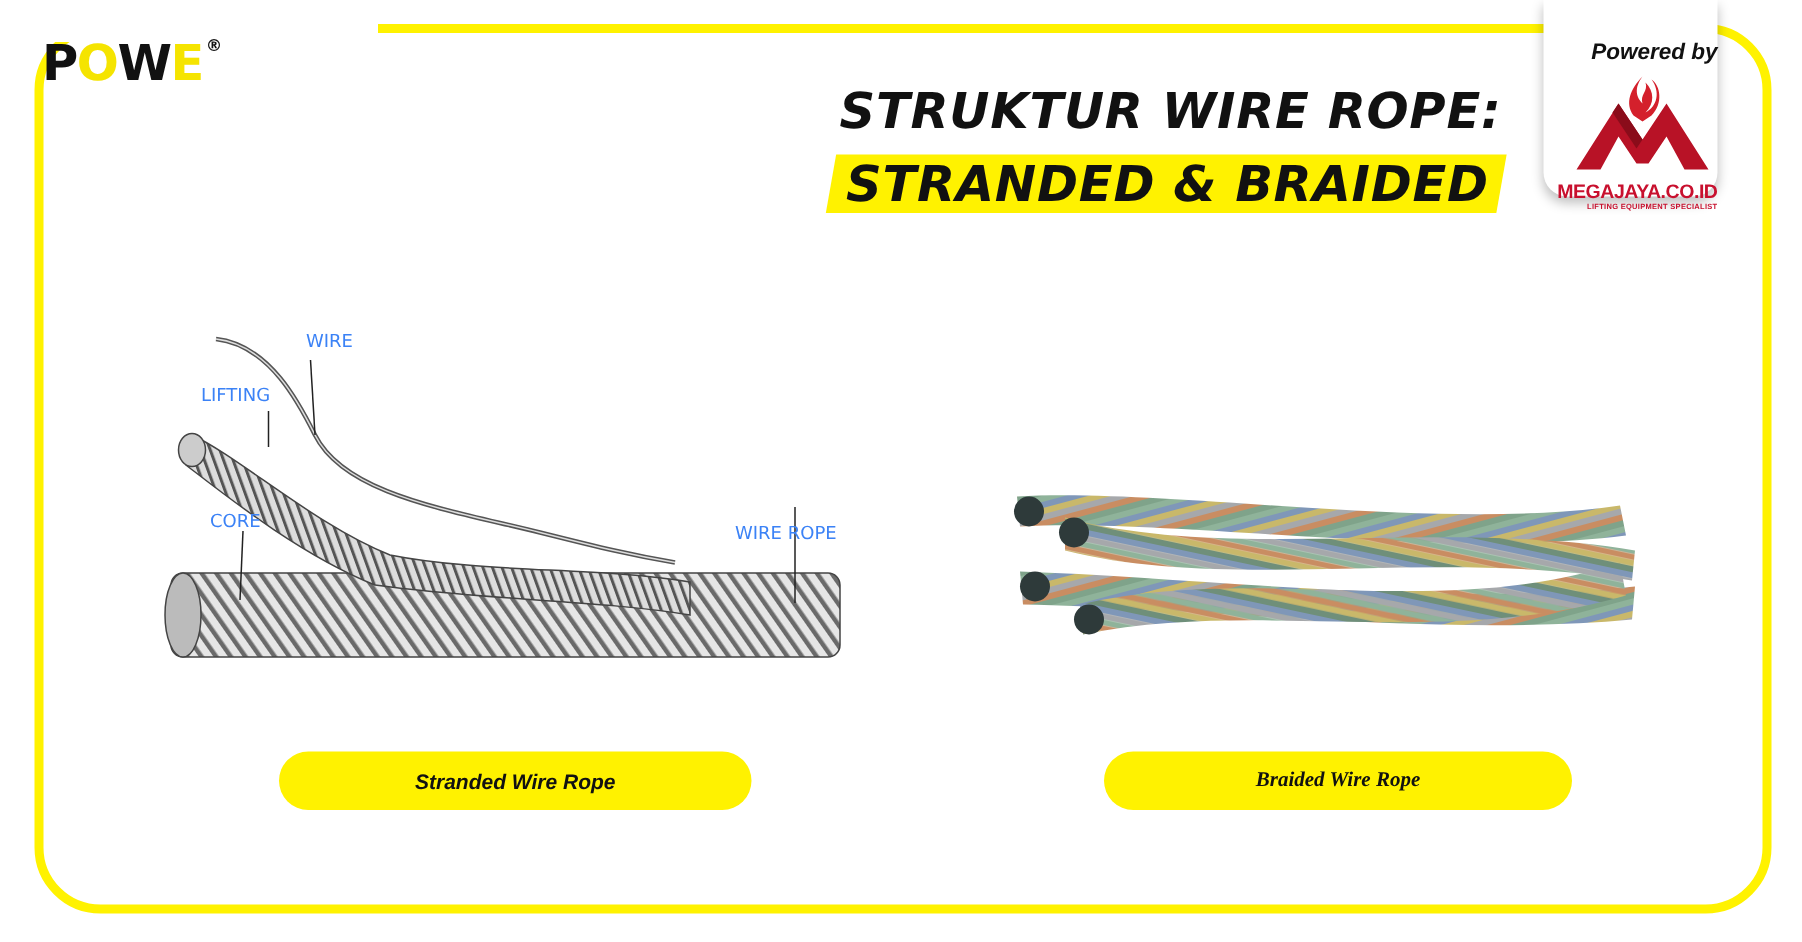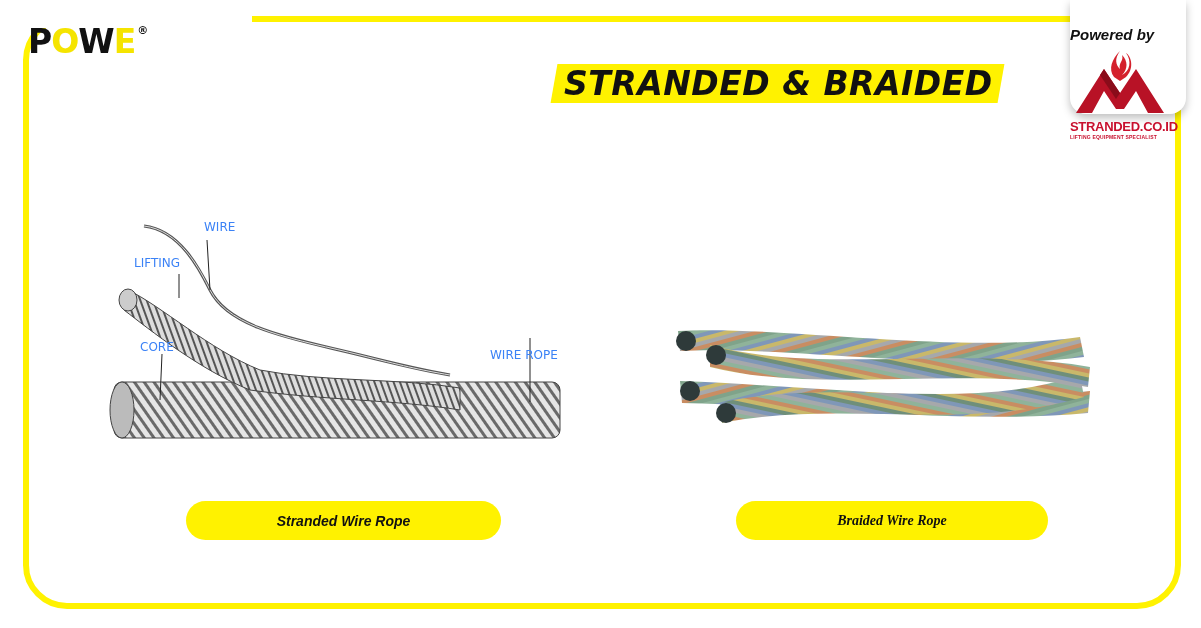"Powered by" .powered { height: 114px -> 131px; left: 1070px -> 1029px; text-align: left -> right }
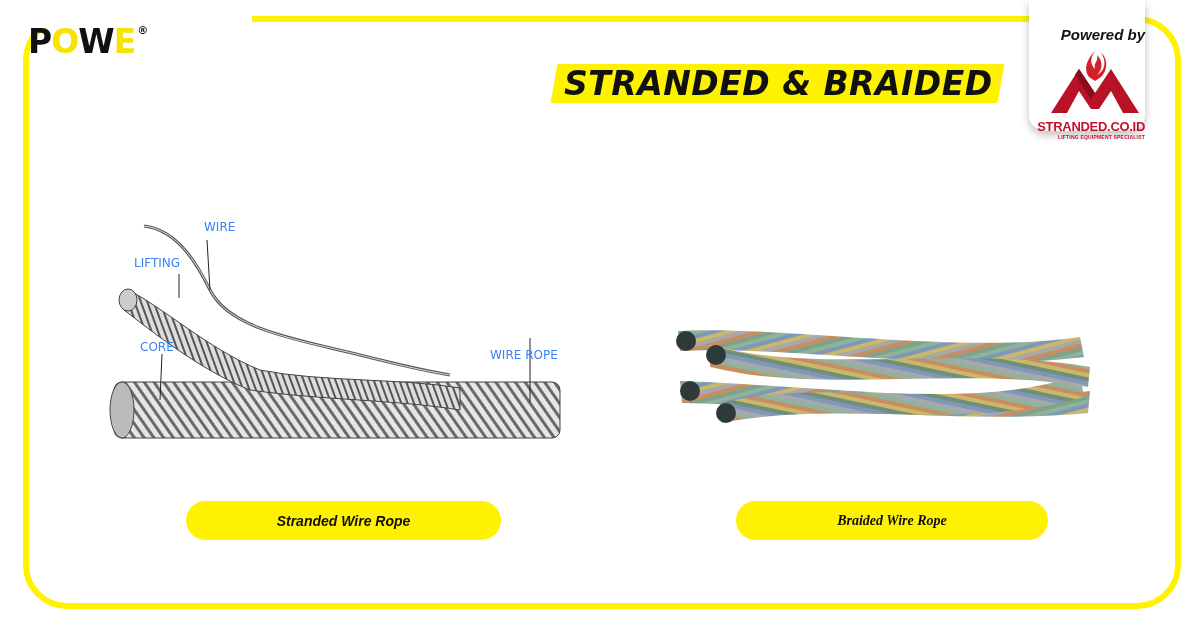"STRUKTUR WIRE ROPE:" span.title-line1 { html: none -> <span>STRUKTUR WIRE ROPE:</span> }
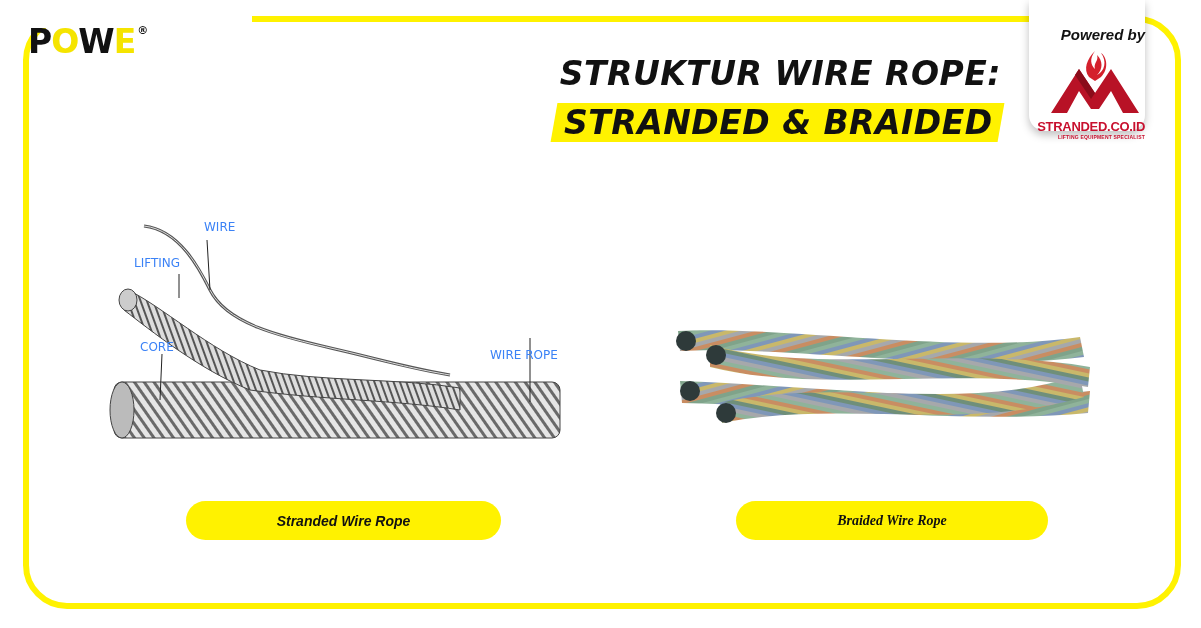"STRANDED.CO.ID" div.mj-name { text: STRANDED.CO.ID -> MEGAJAYA.CO.ID }
